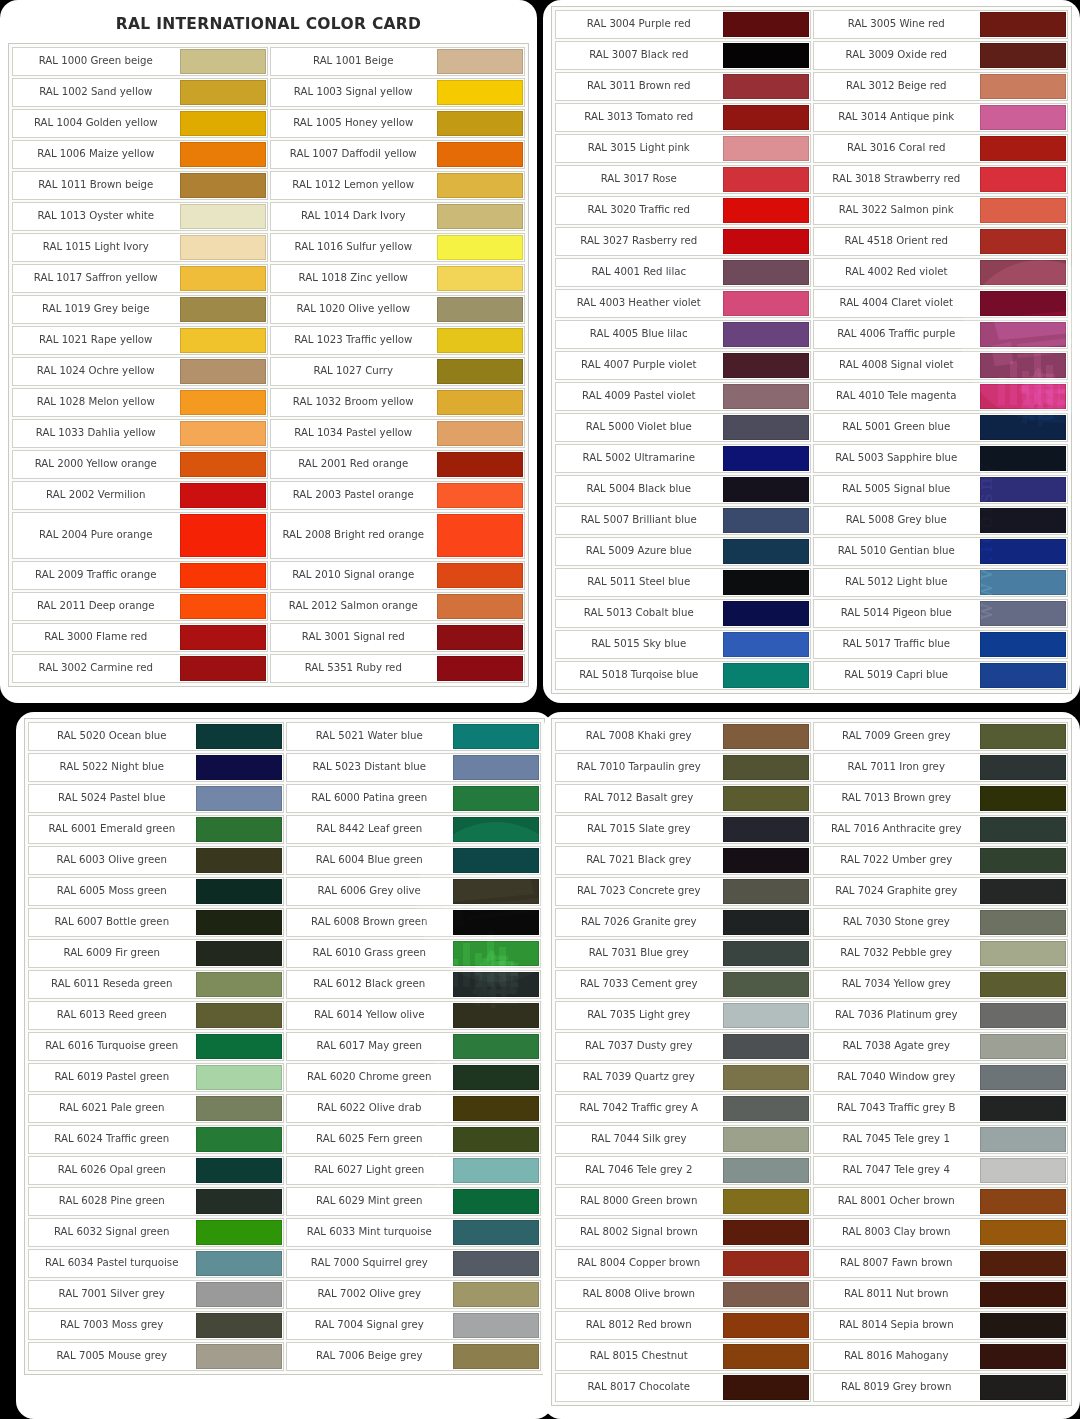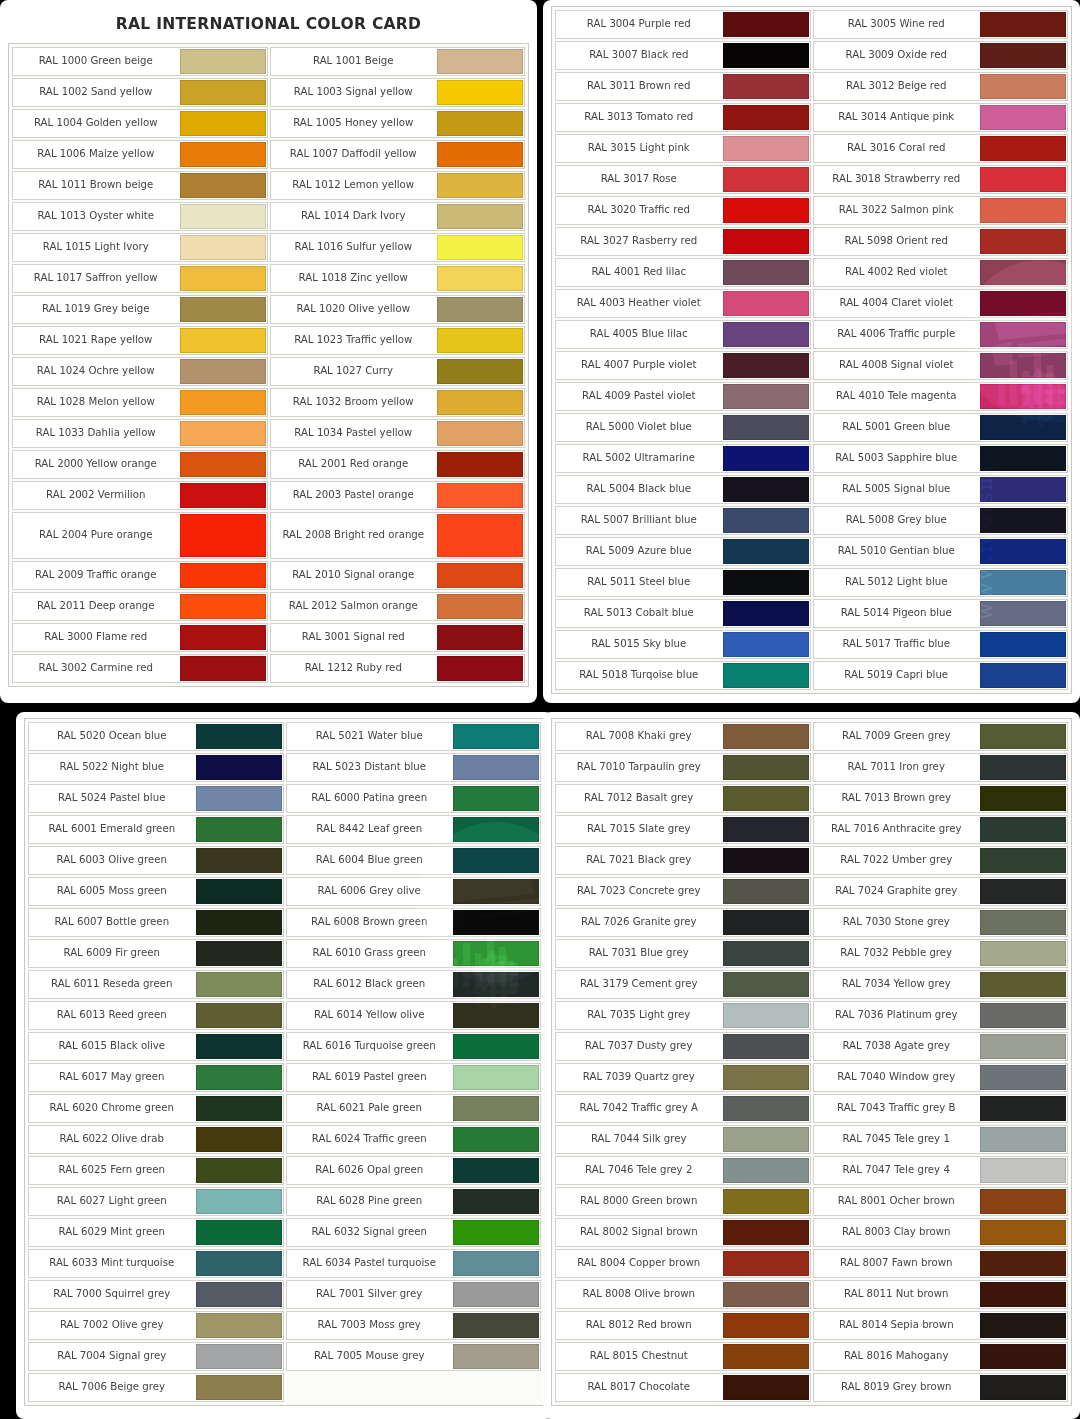"RAL INTERNATIONAL COLOR CARD" .panel { border-radius: 8px -> 18px }
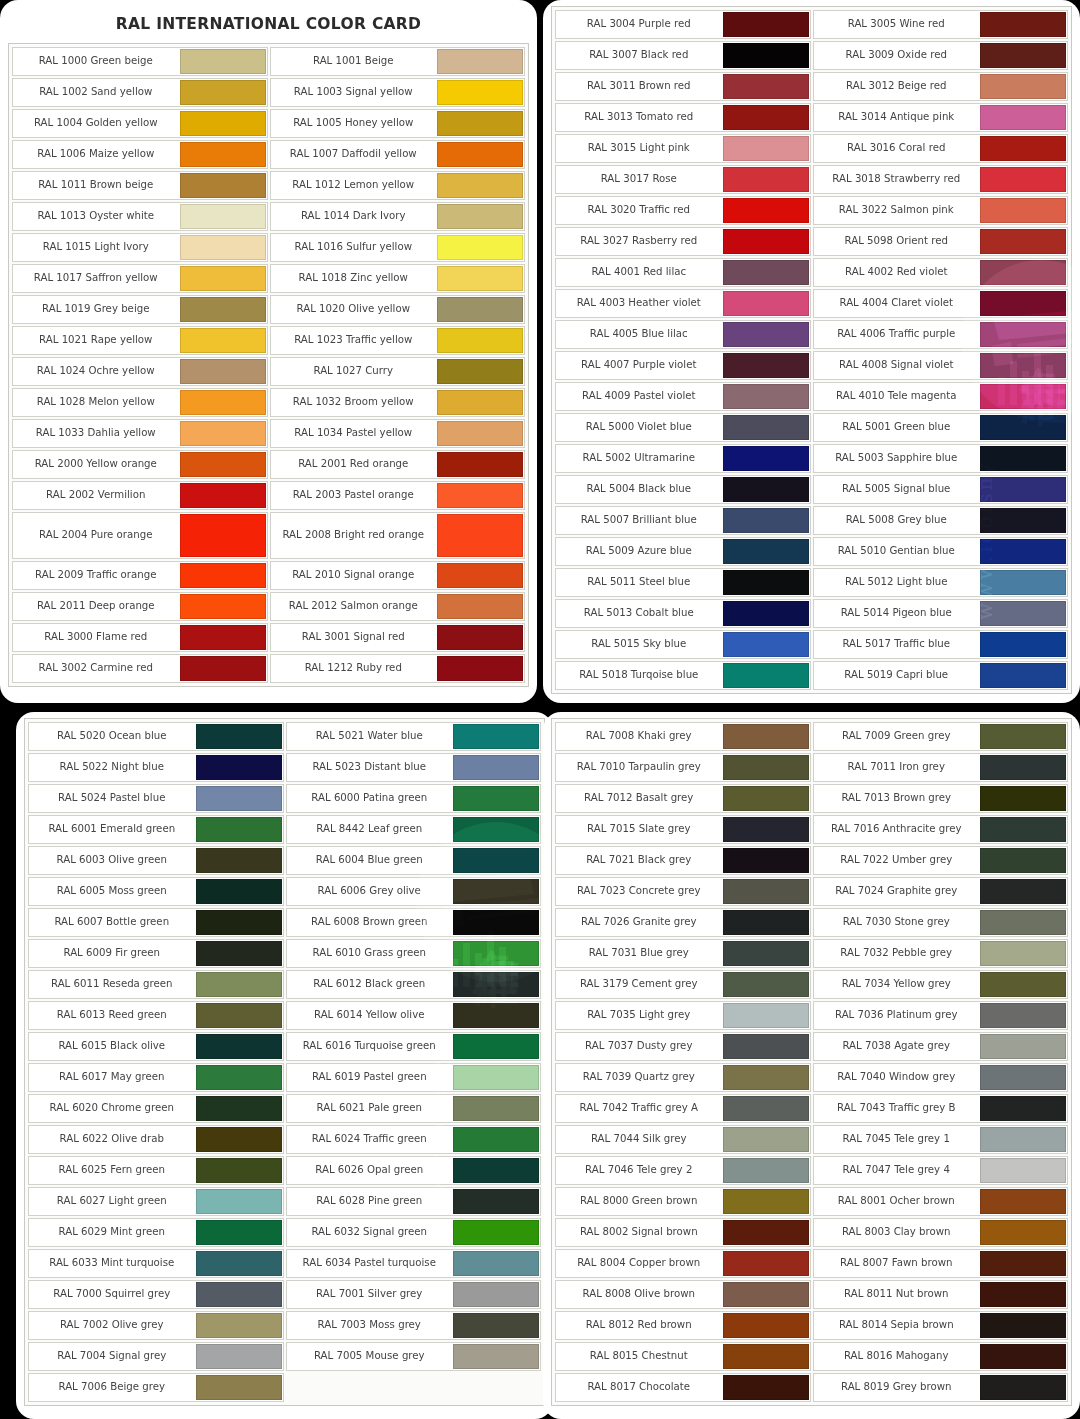"RAL 5098 Orient red" div.label { text: 5098 -> 4518 }
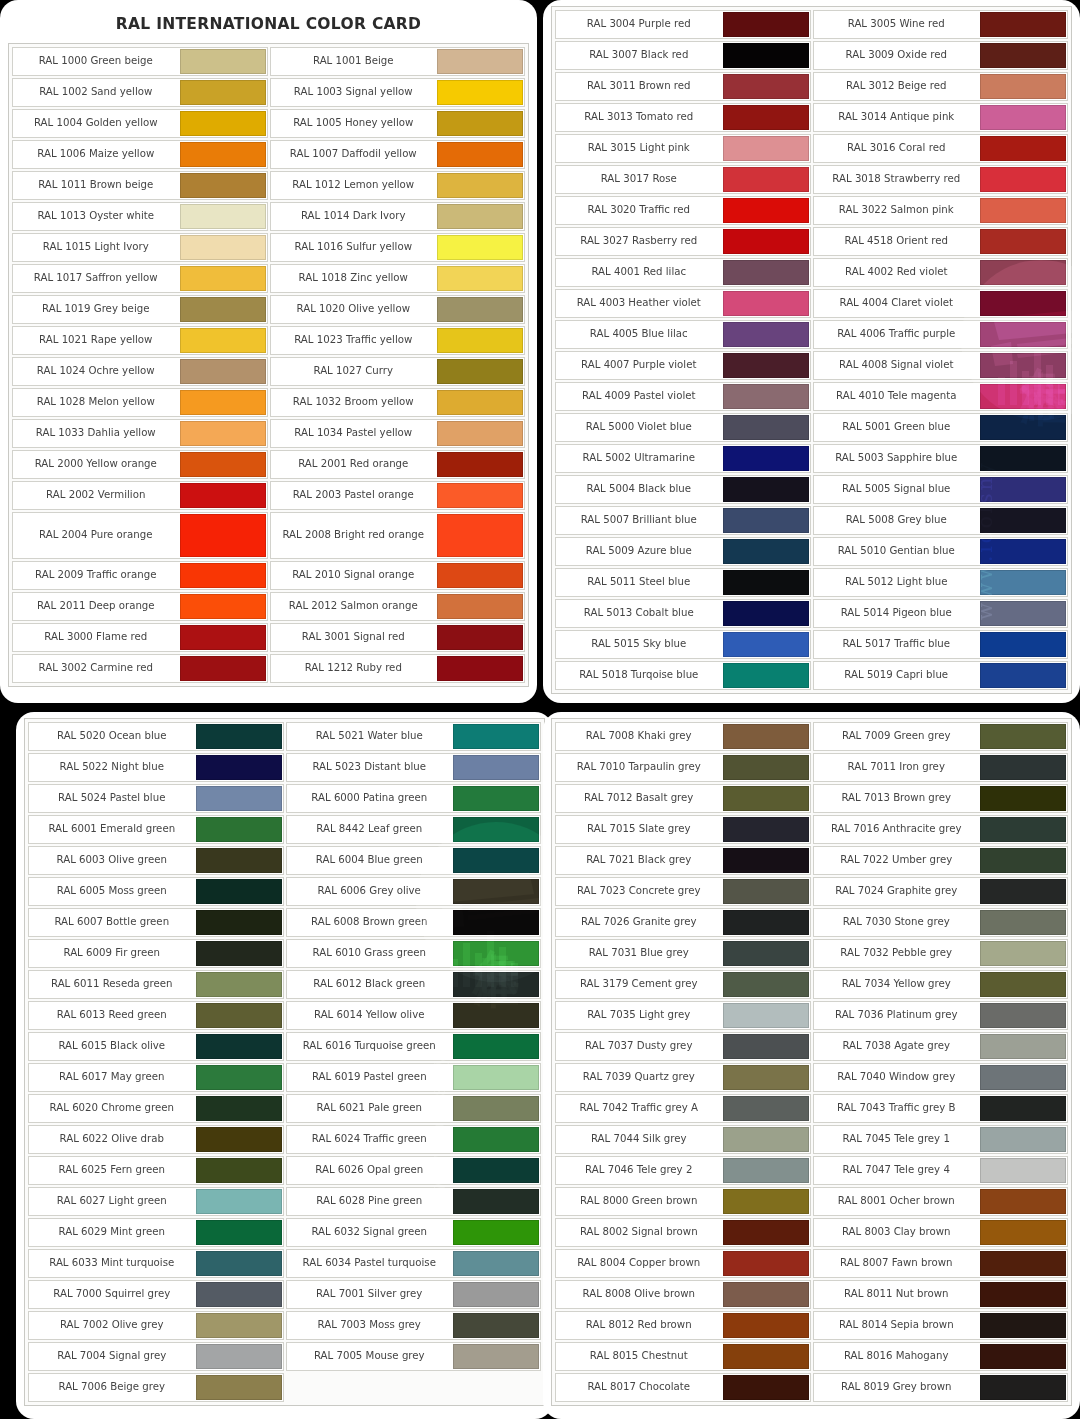"RAL 1212 Ruby red" div.label { text: 1212 -> 5351 }
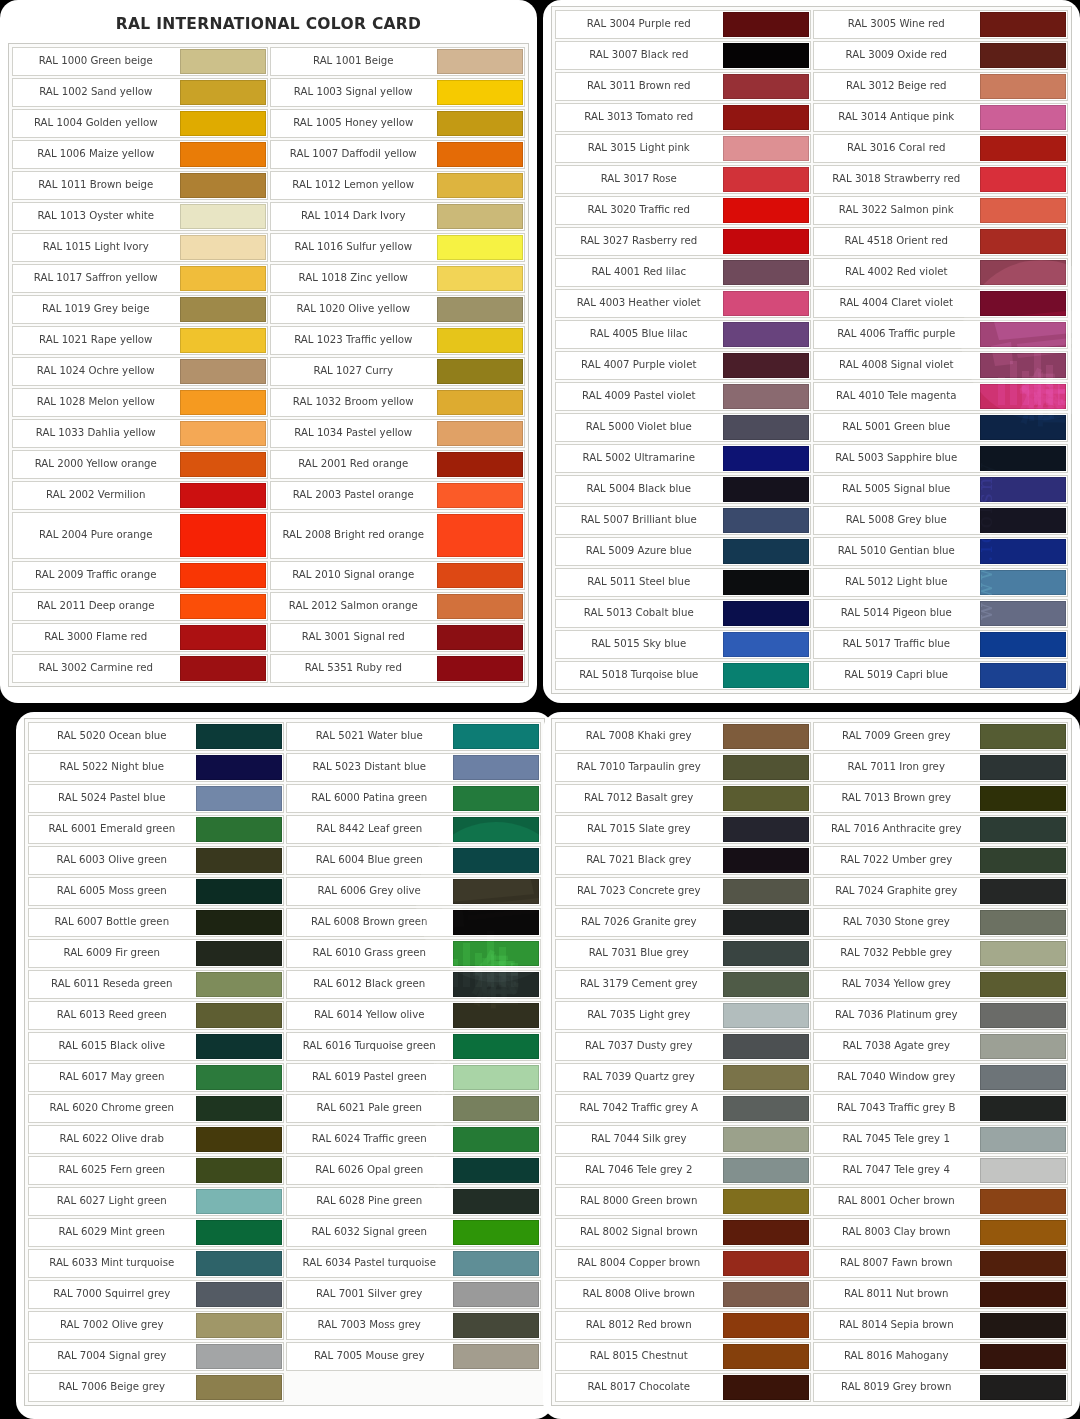"RAL 3179 Cement grey" div.label { text: 3179 -> 7033 }
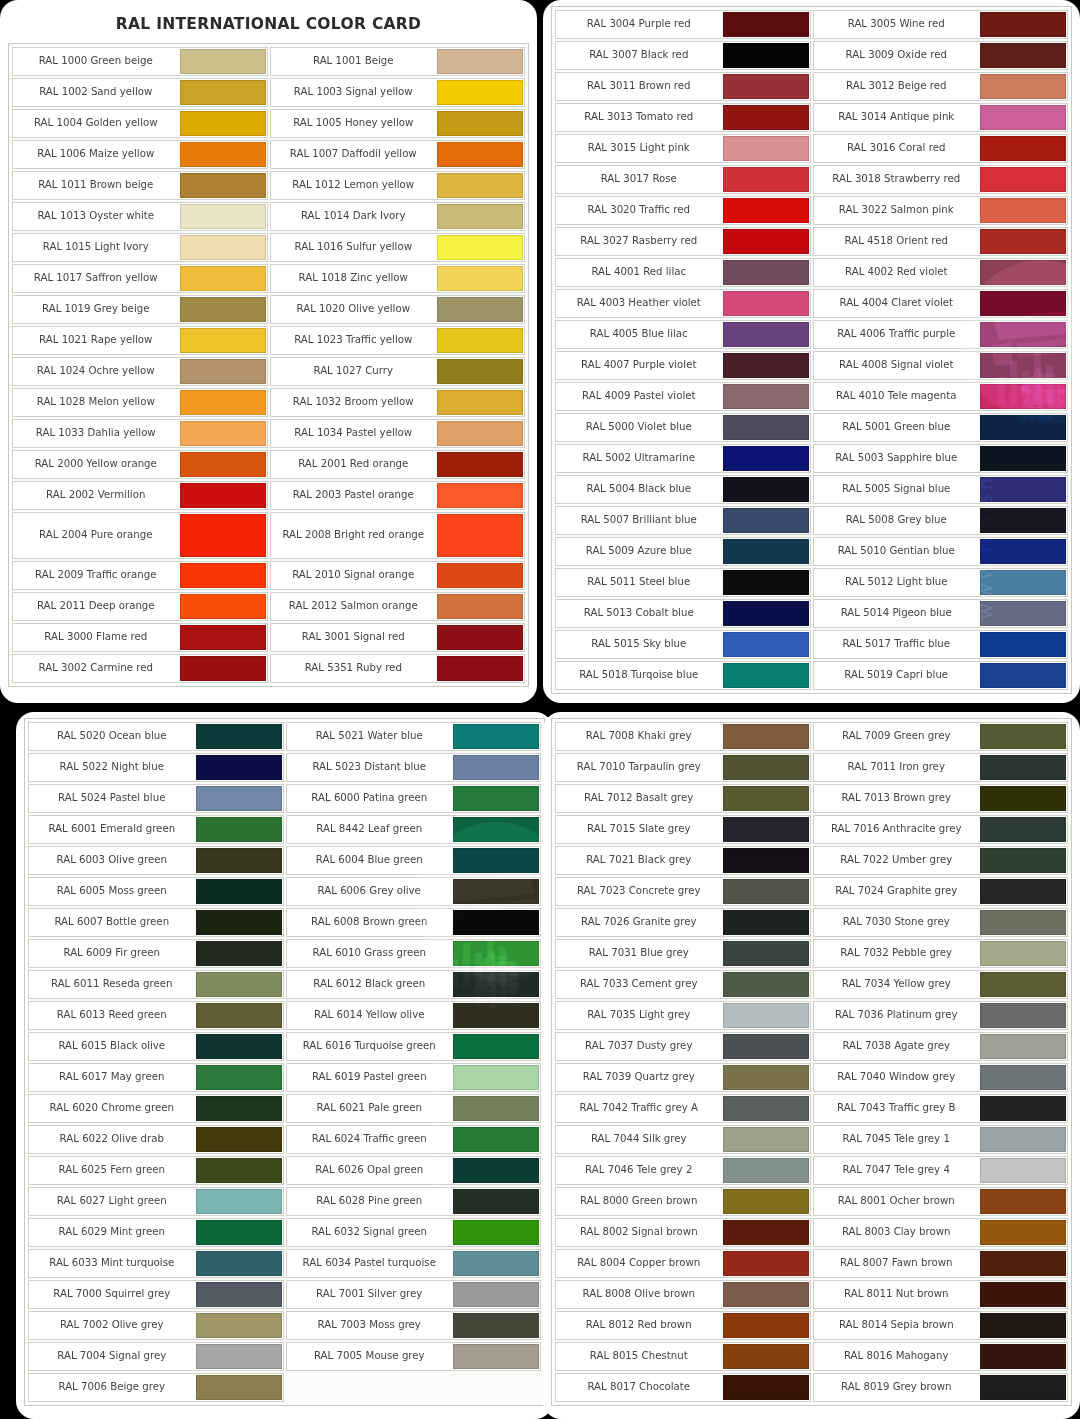"RAL 6015 Black olive" div.pair { html: <div> <div>RAL 6015 Black olive</div> <div></div> </div> -> none }
